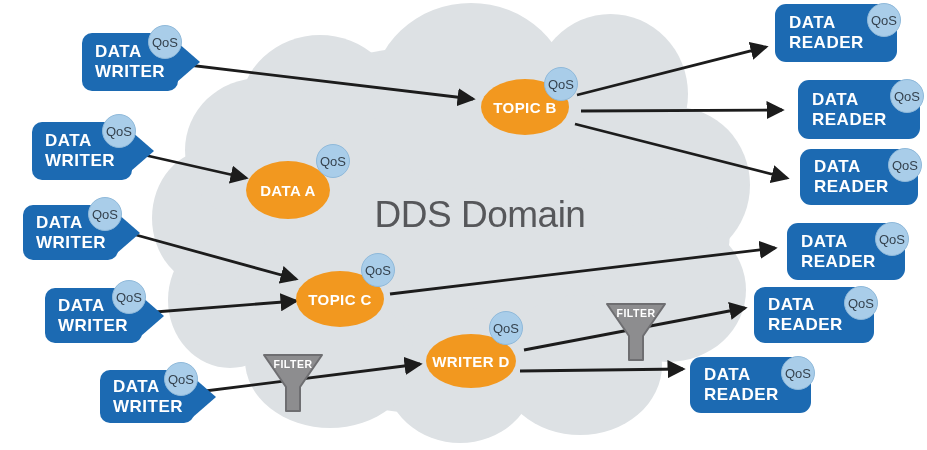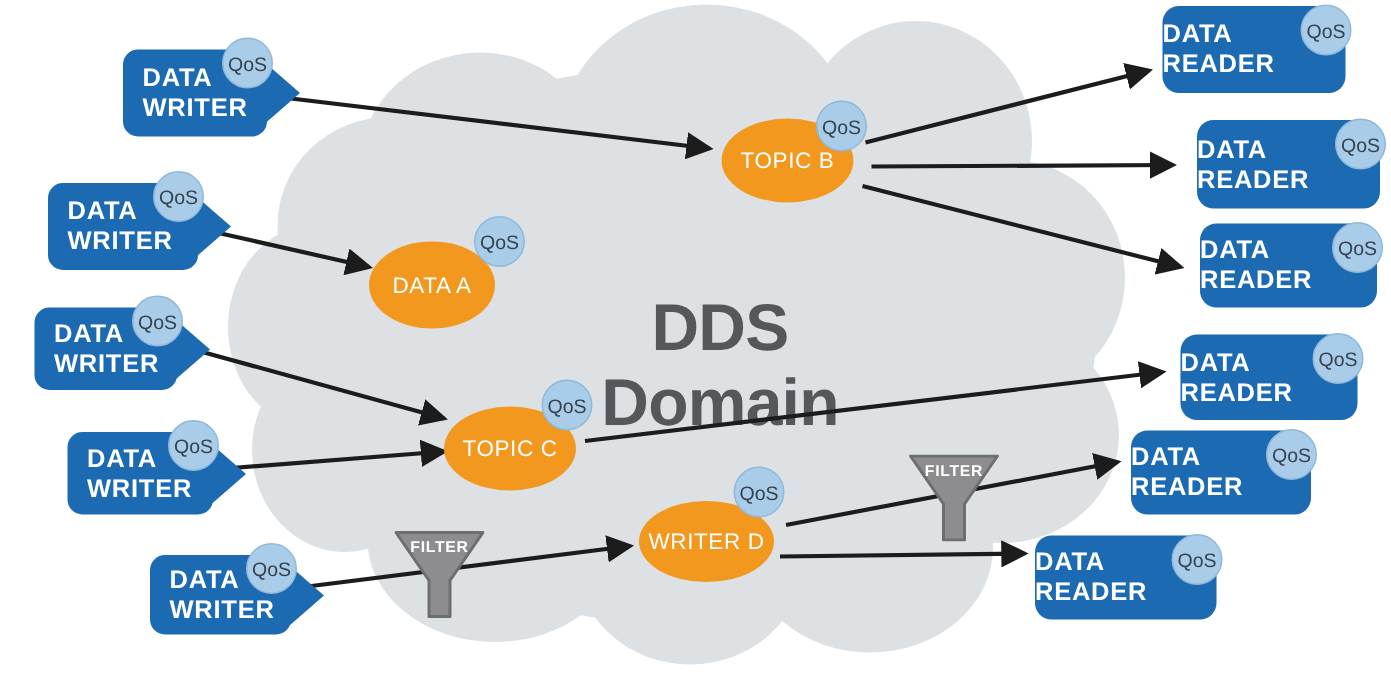"DATA READER" .reader { padding-left: none -> 14px }
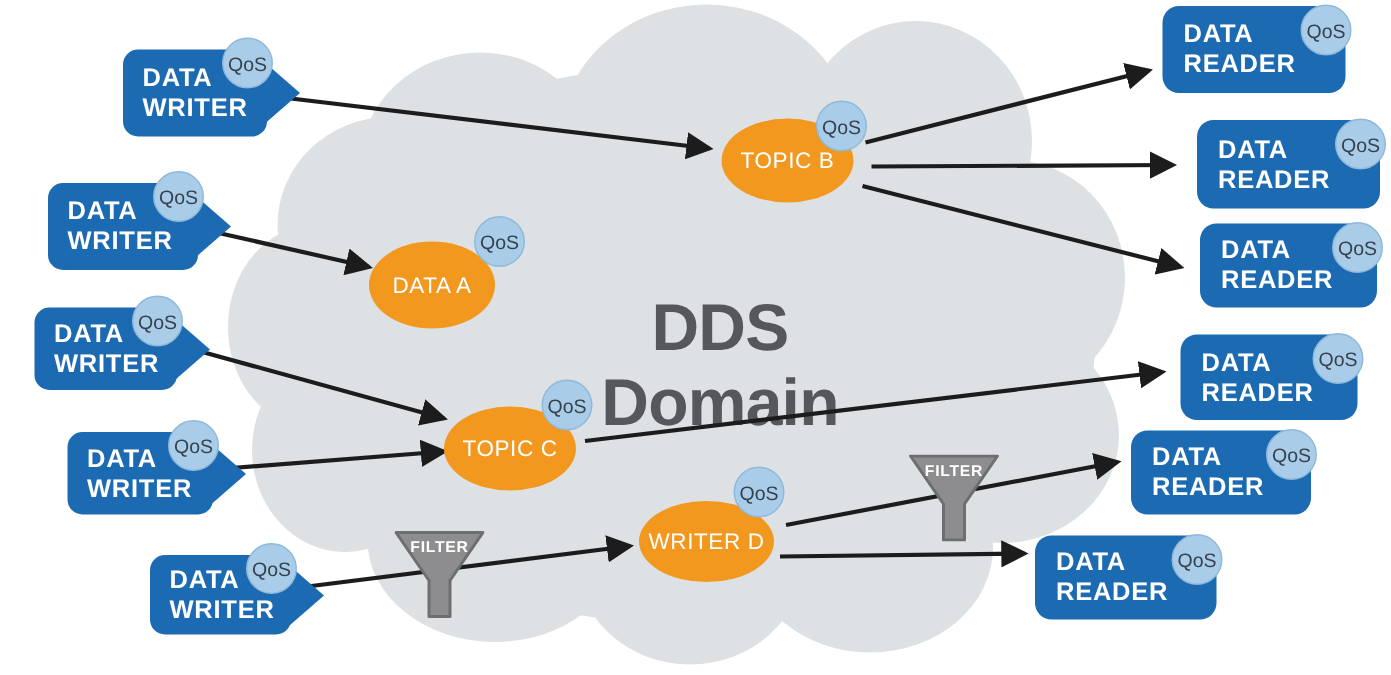"TOPIC B" .tlabel { font-weight: normal -> bold }
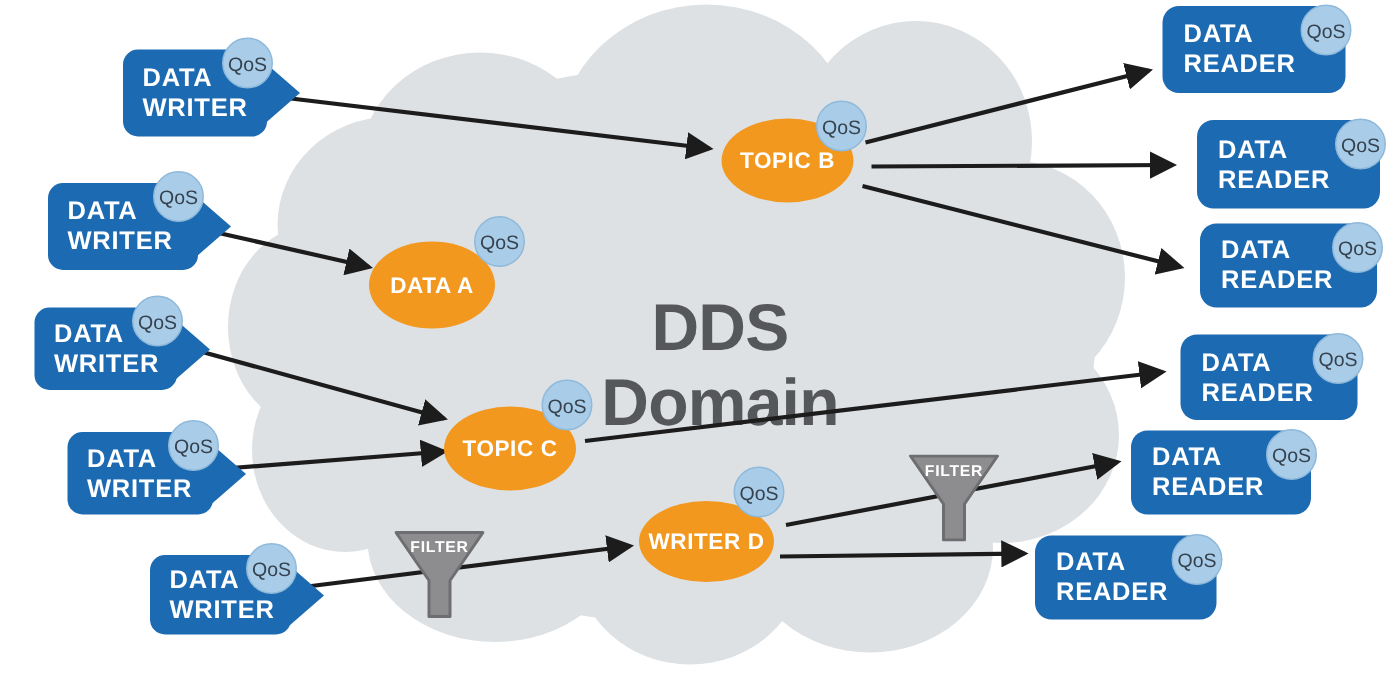"DDS Domain" .domain-title { font-size: 44px -> 37px; font-weight: bold -> normal }
